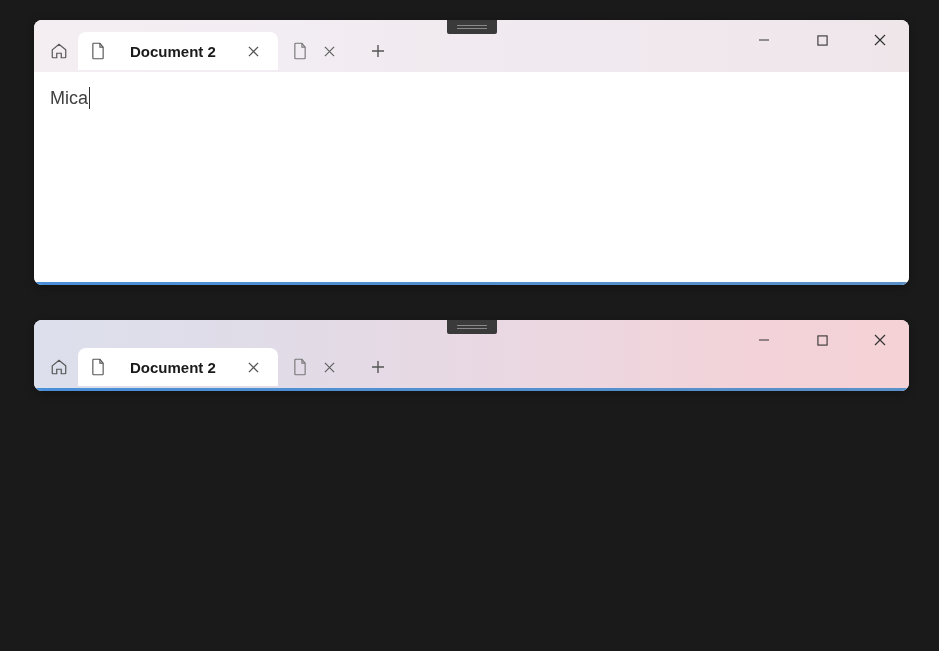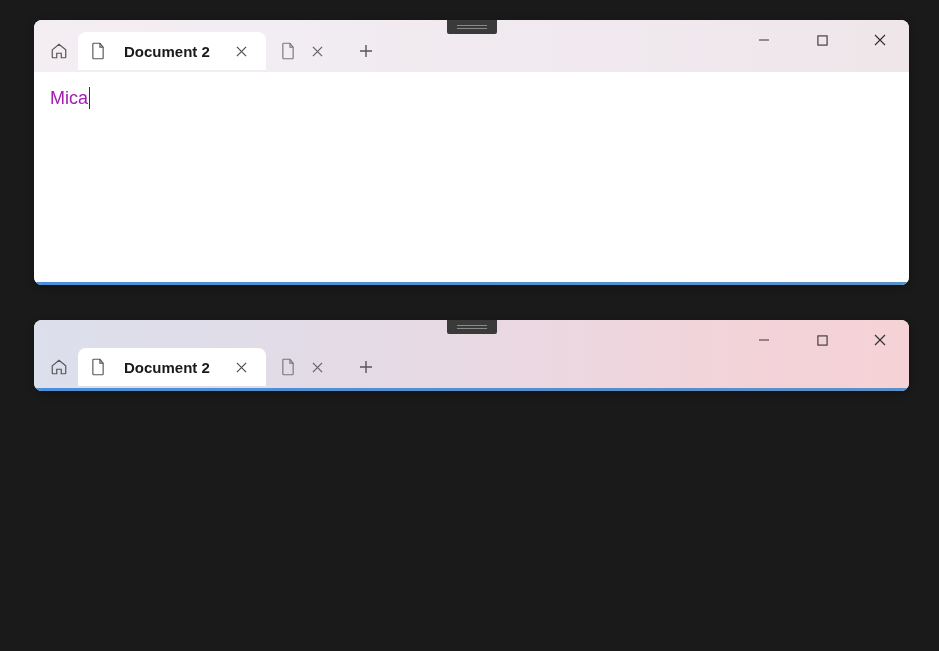"Document 2" .tab { gap: 18px -> 24px }
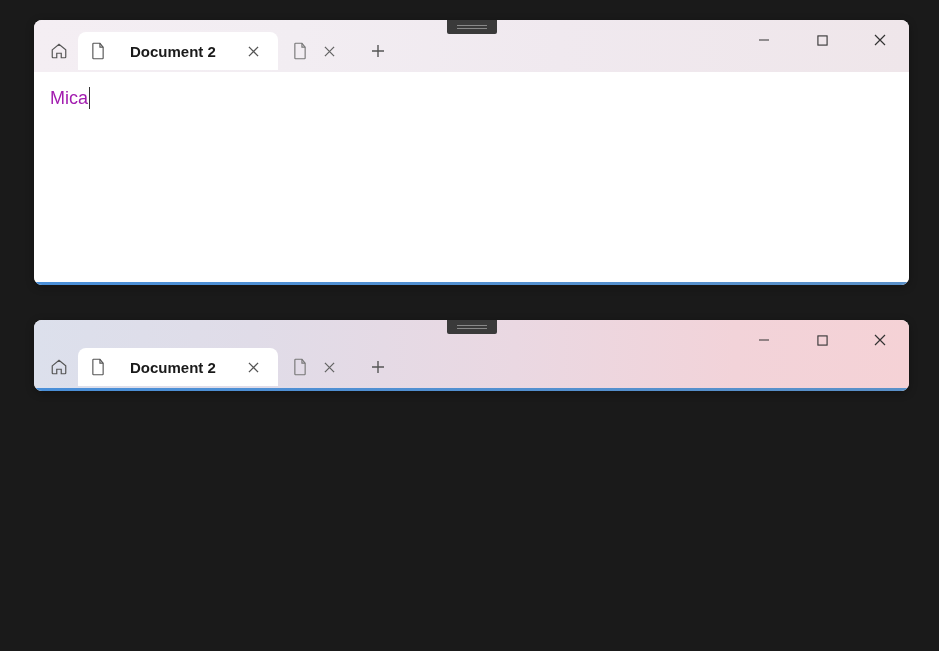"Mica" .content { color: #a21caf -> #404040 }
